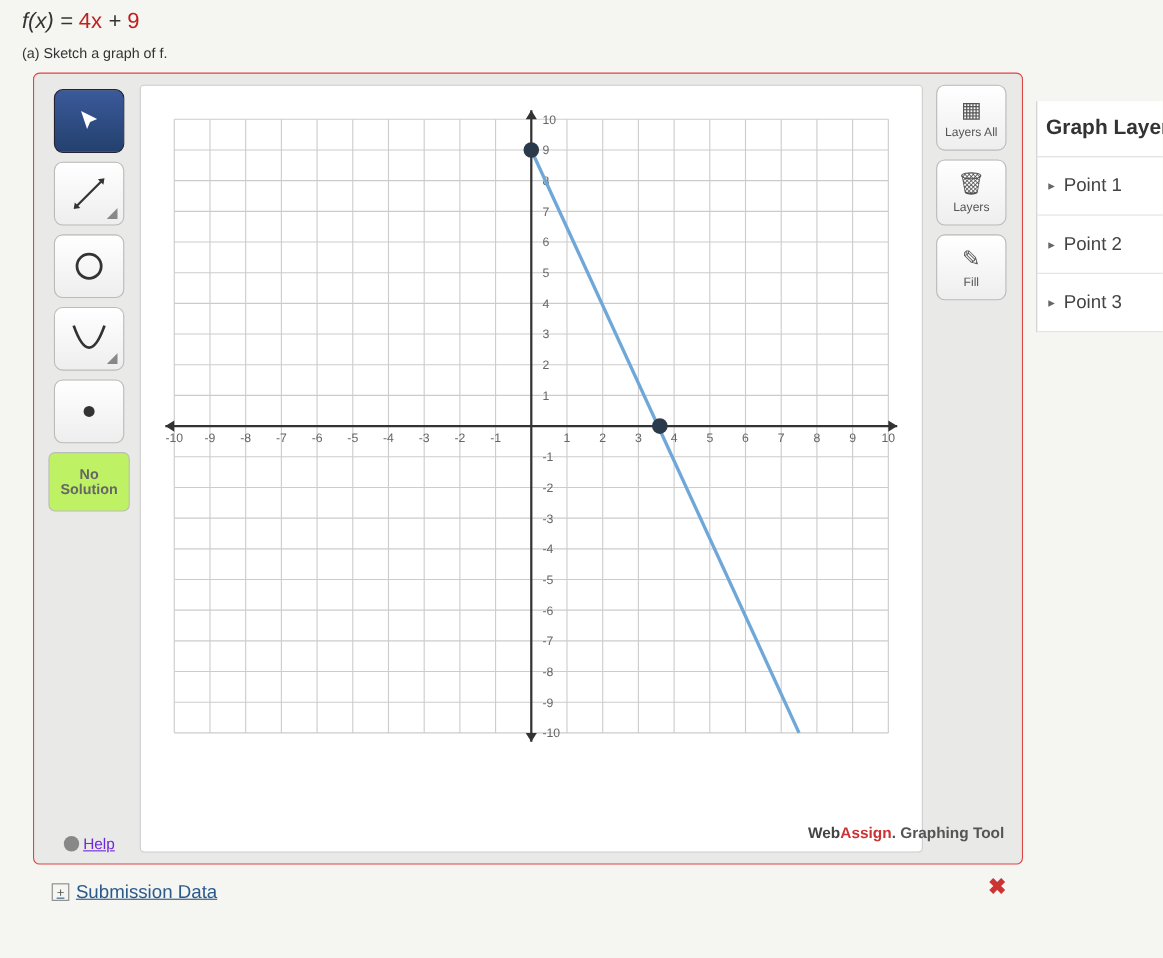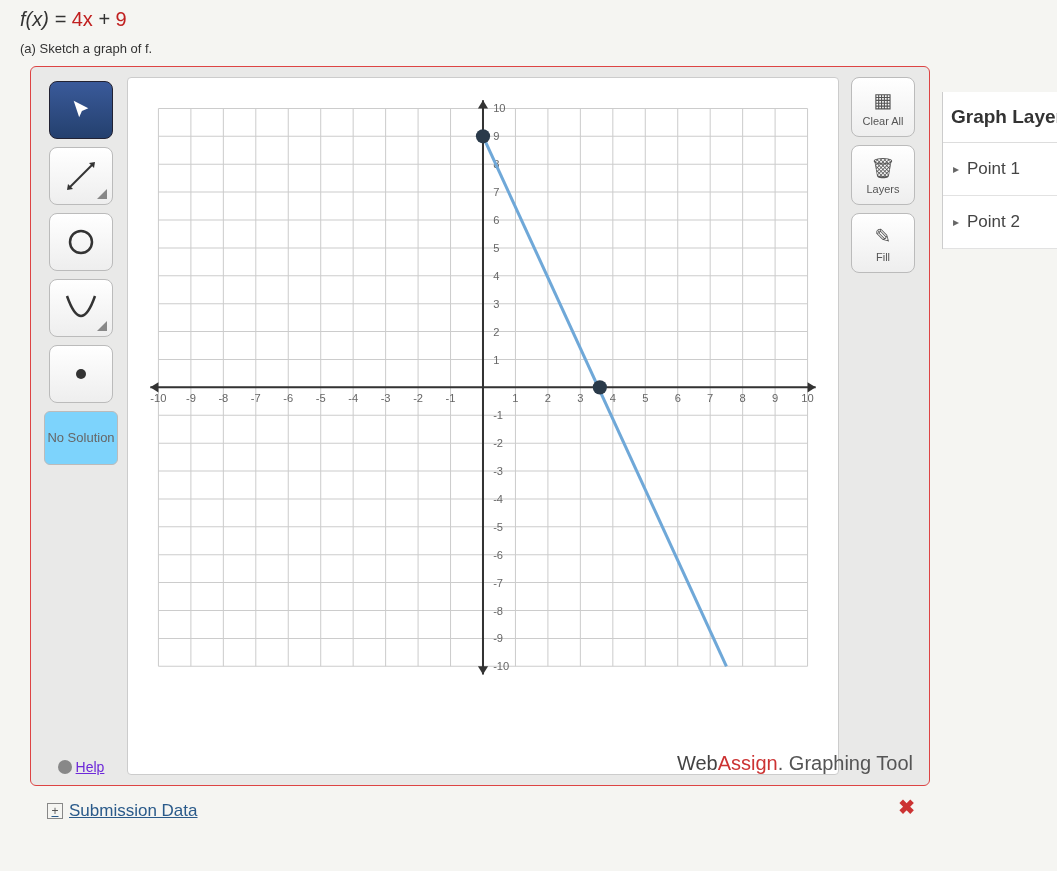"Clear All" span { text: Clear -> Layers }
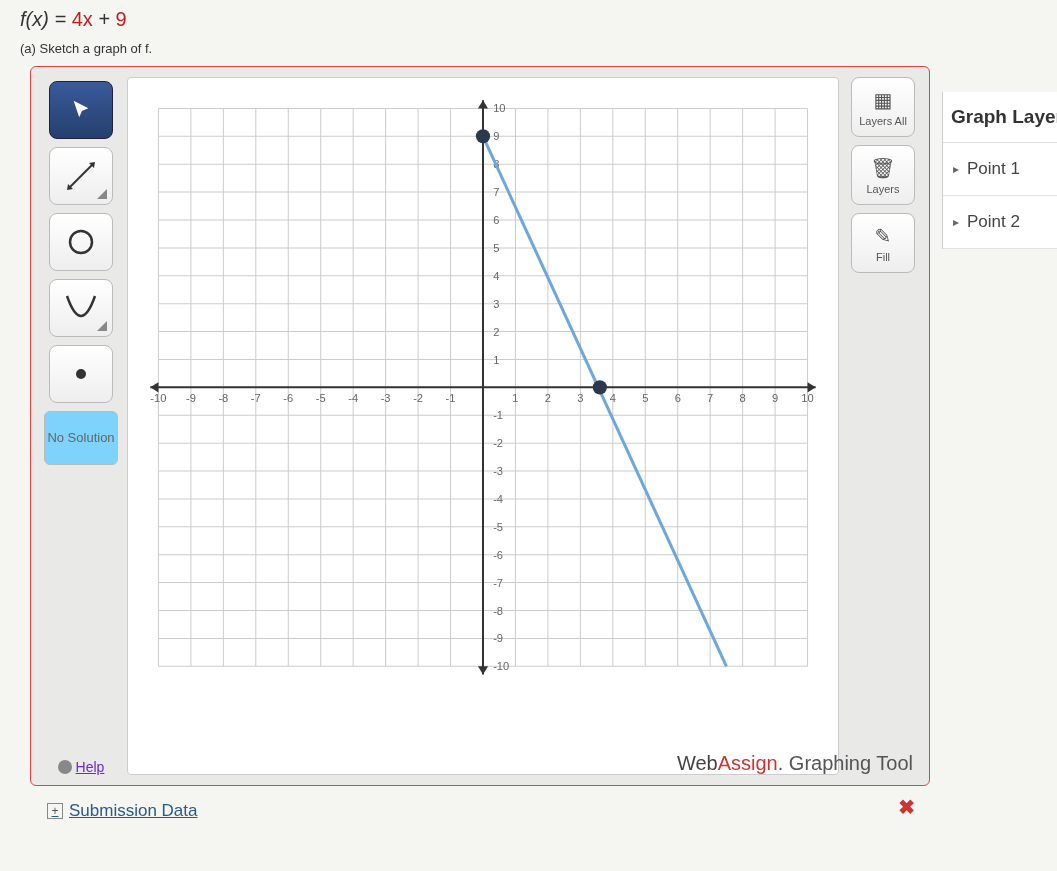"Point 3" div.layer-item { html: none -> <div>Point 3</div> }
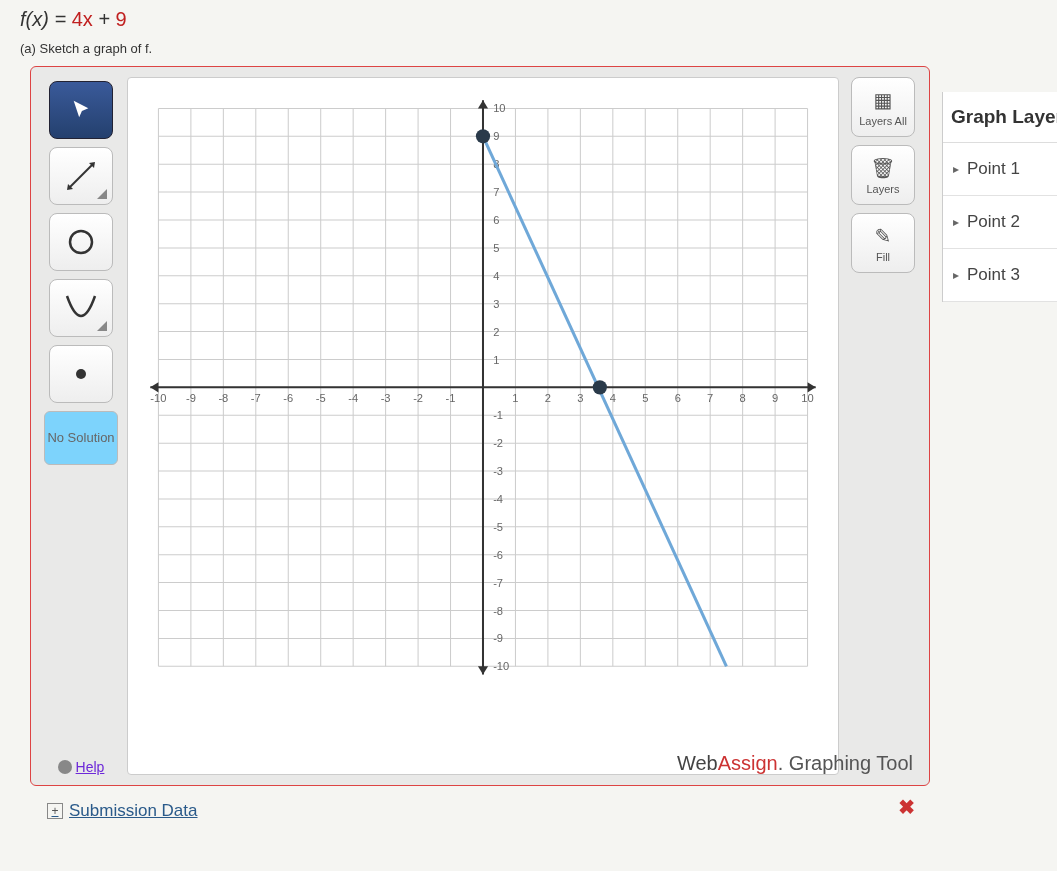"No Solution" .no-sol { background: #7dd3fc -> #bef264; font-weight: none -> bold }
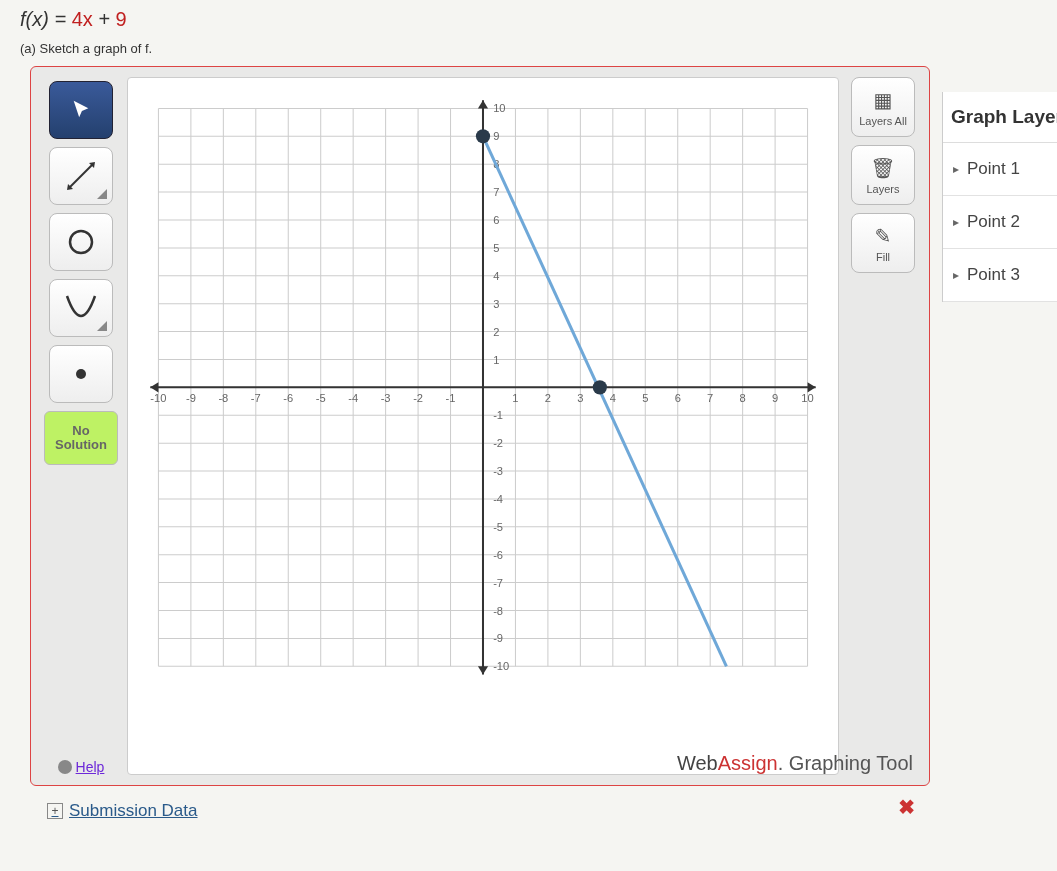"WebAssign. Graphing Tool" .brand { bottom: 10px -> 20px; font-size: 20px -> 14px; font-weight: normal -> bold }
